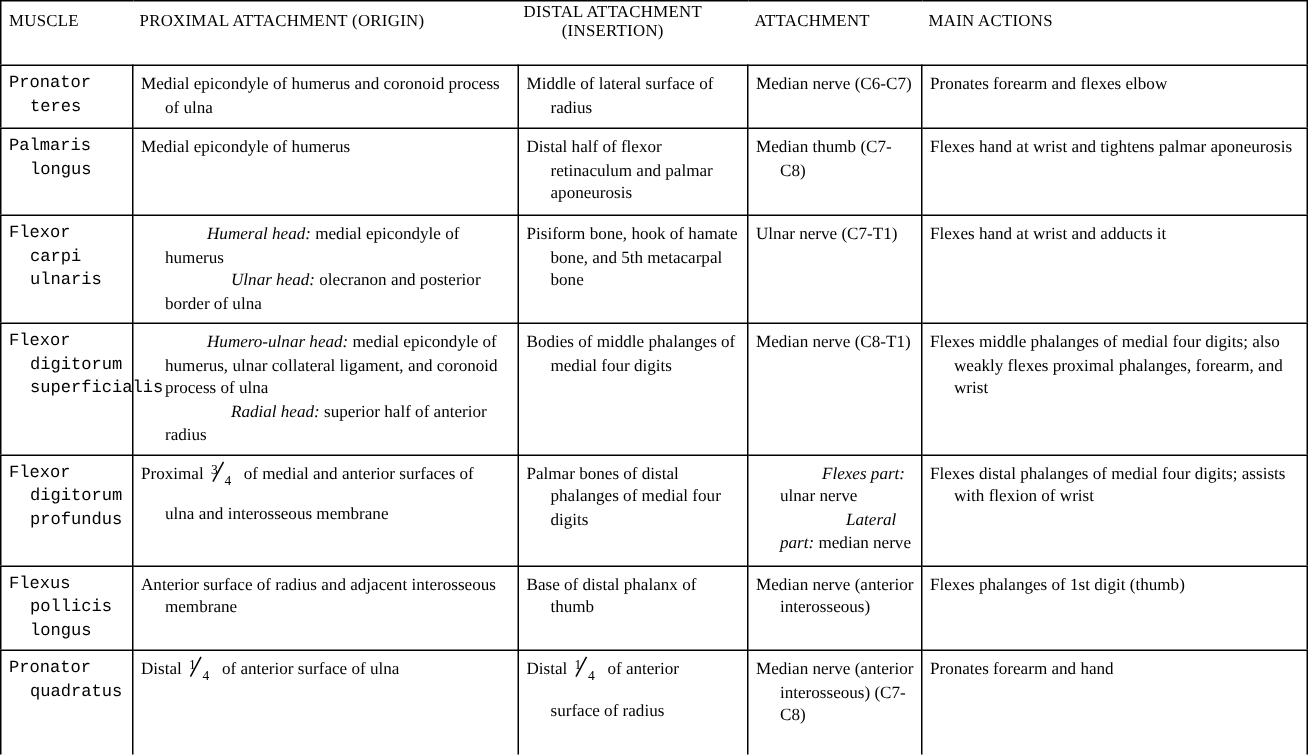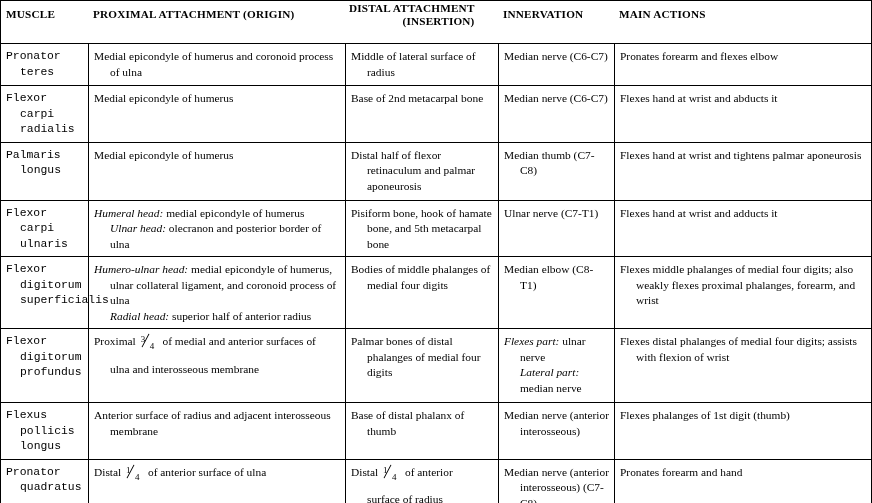"MUSCLE" .header-strip > span { font-weight: bold -> normal; text-align: right -> center }
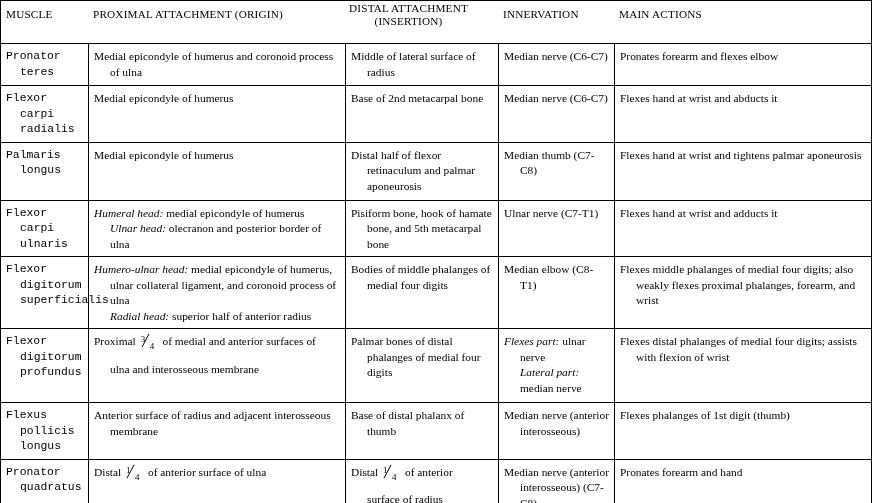"INNERVATION" span.hdr-innervation { text: INNERVATION -> ATTACHMENT }
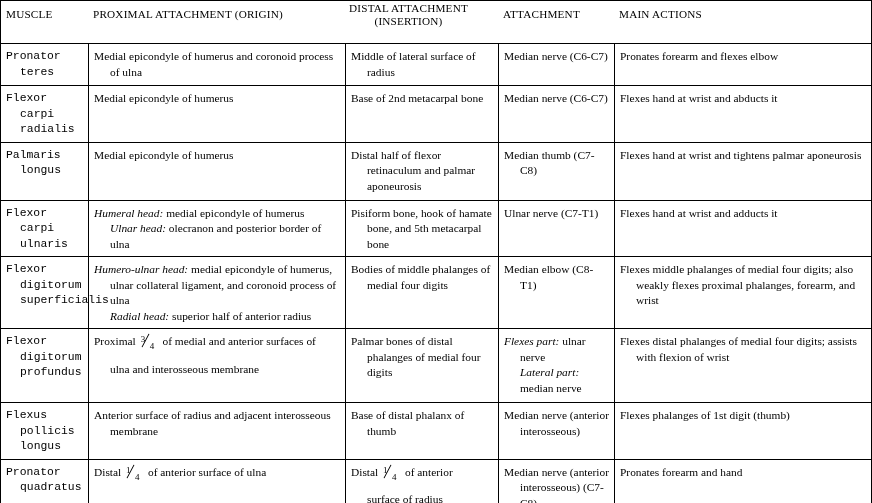"Flexor carpi radialis" tr { html: <tr> <td> <p>Flexor carpi radialis</p> </td> <td> <p>Medial epicondyle of humerus</p> </td> <td> <p>Base of 2nd metacarpal bone</p> </td> <td> <p>Median nerve (C6-C7)</p> </td> <td> <p>Flexes hand at wrist and abducts it</p> </td> </tr> -> none }
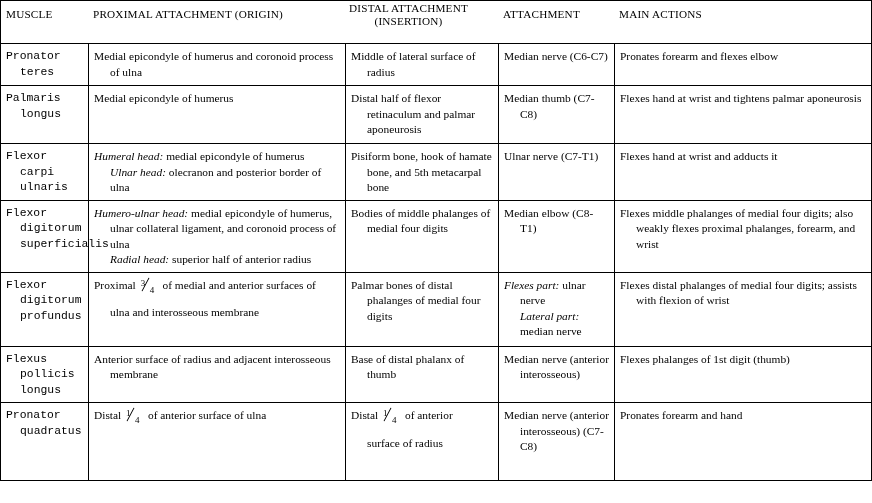"Humeral head:" .it { margin-left: none -> 44px }
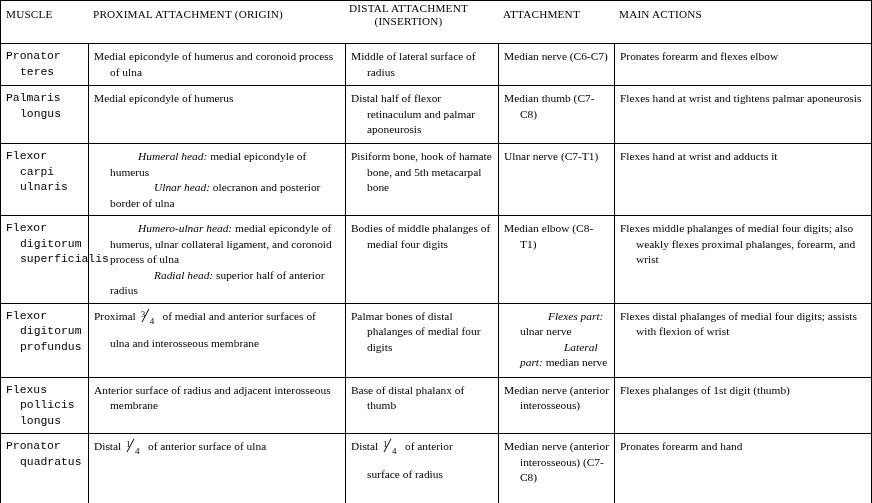"Median elbow (C8-T1)" p.para { text: elbow -> nerve }
